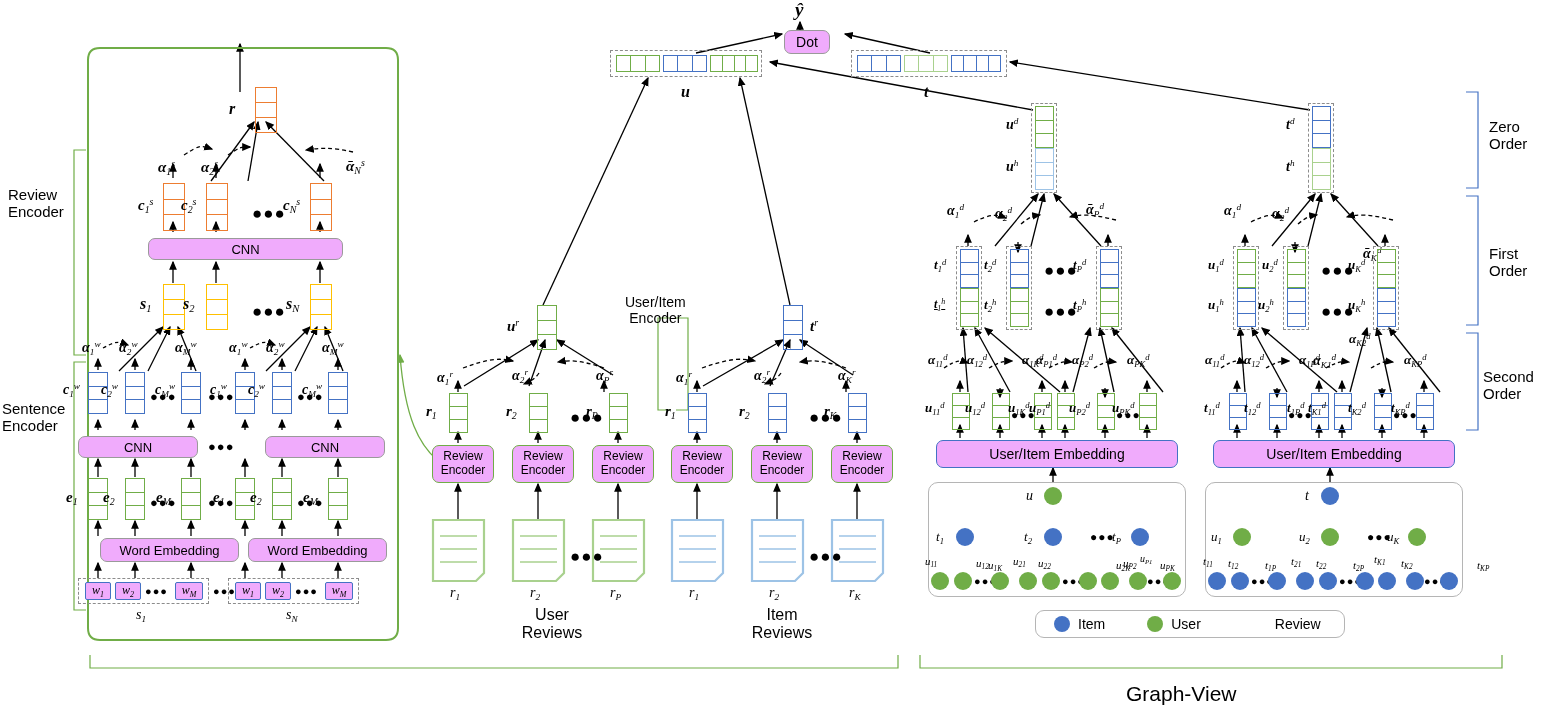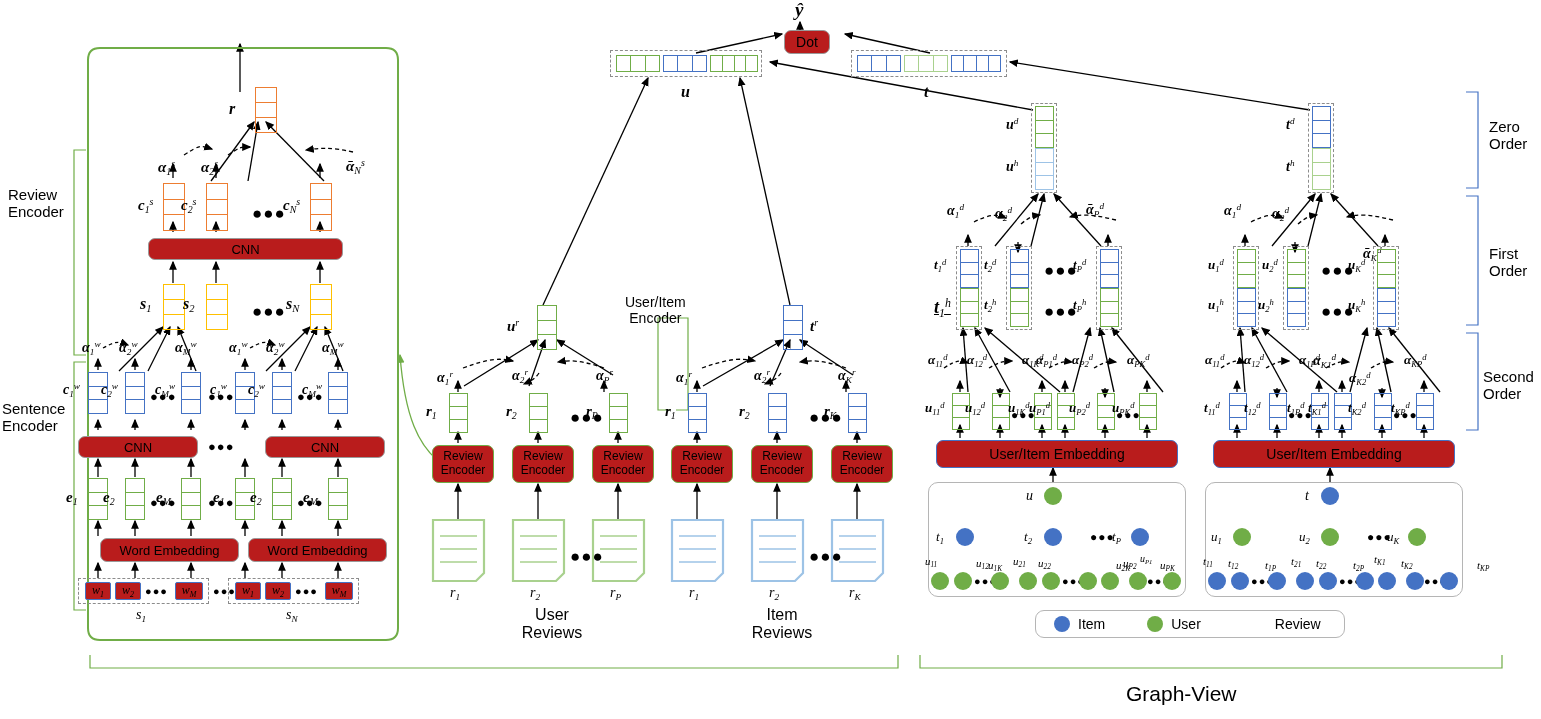"Dot" .mod { background: #b91c1c -> #f0abfc }
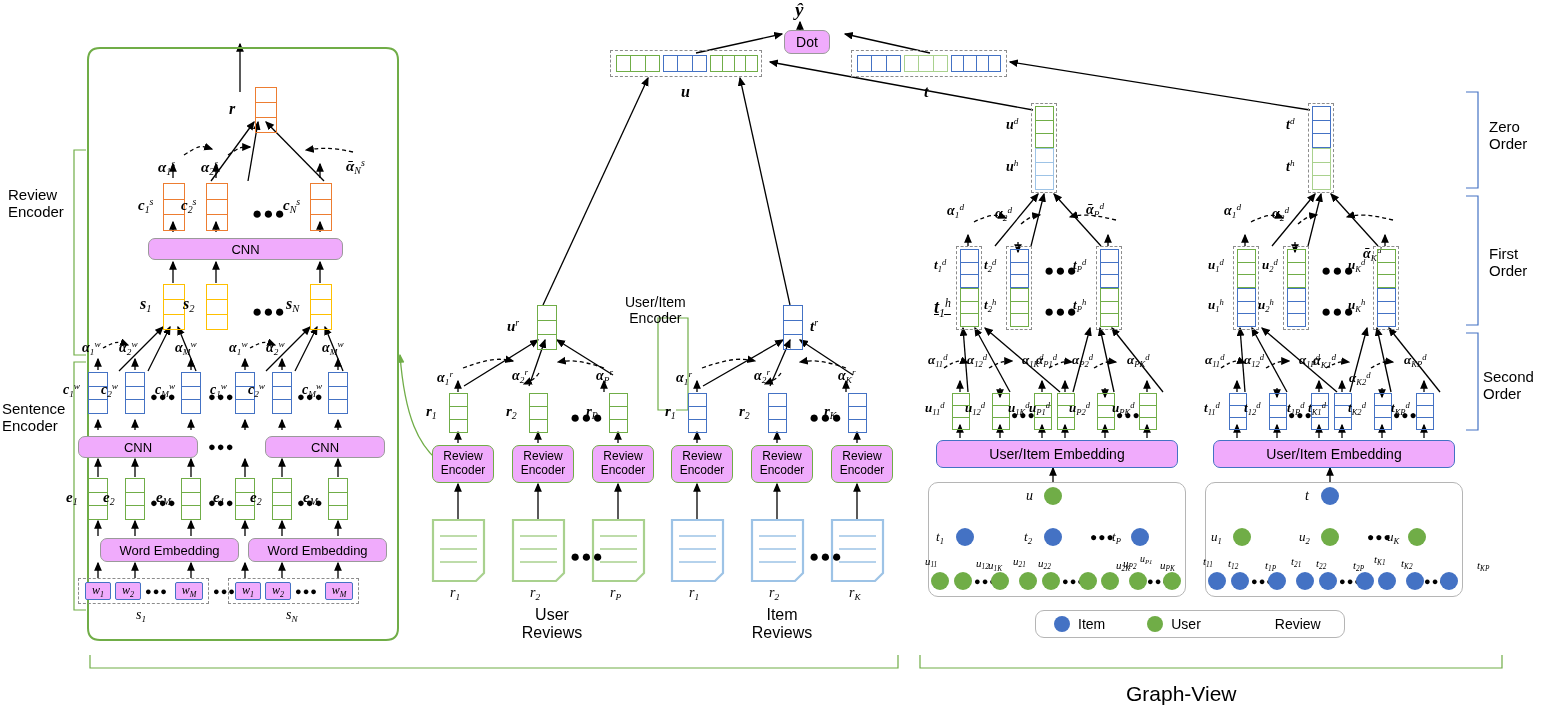"t1h" div.lbl { font-size: 18px -> 12px }
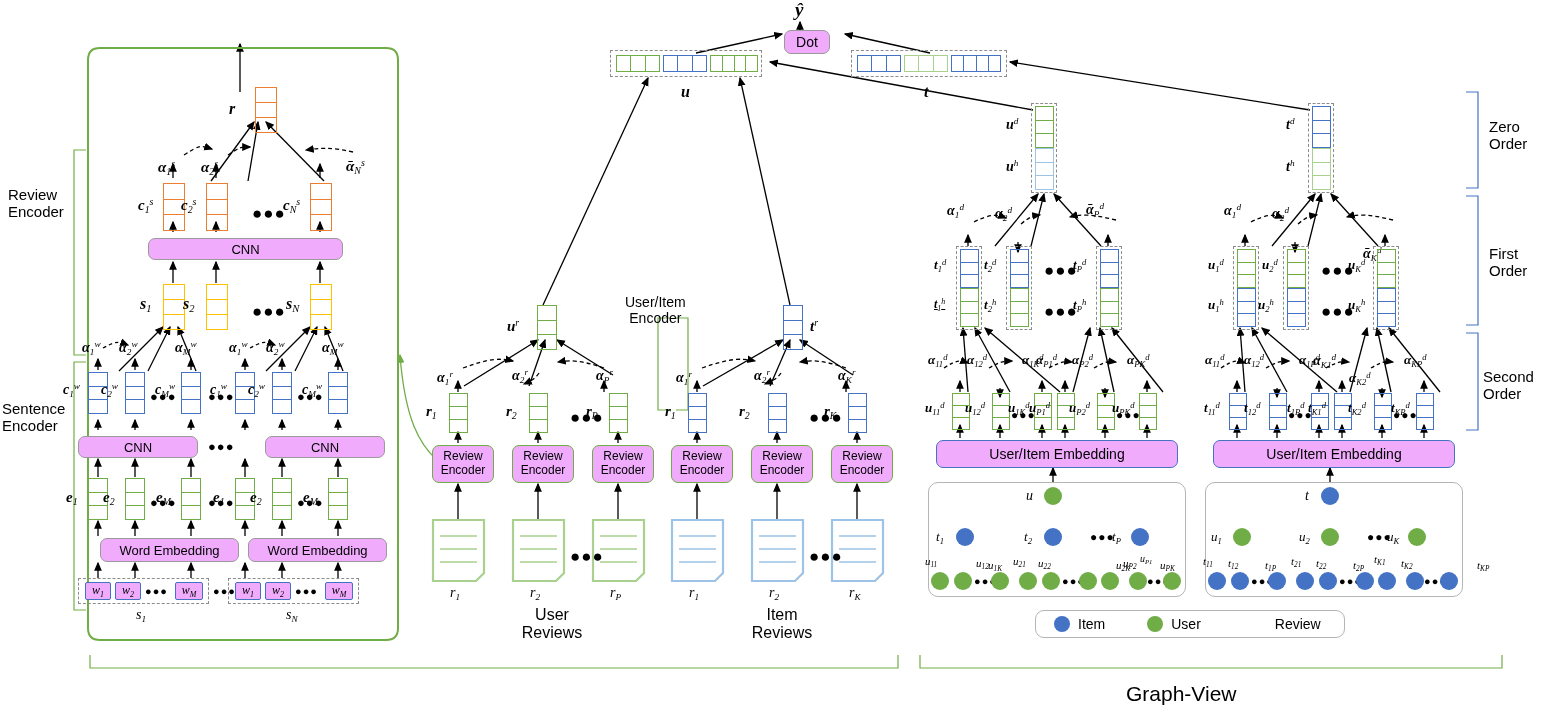"αK2d" div.lbl { top: 371px -> 332px }
